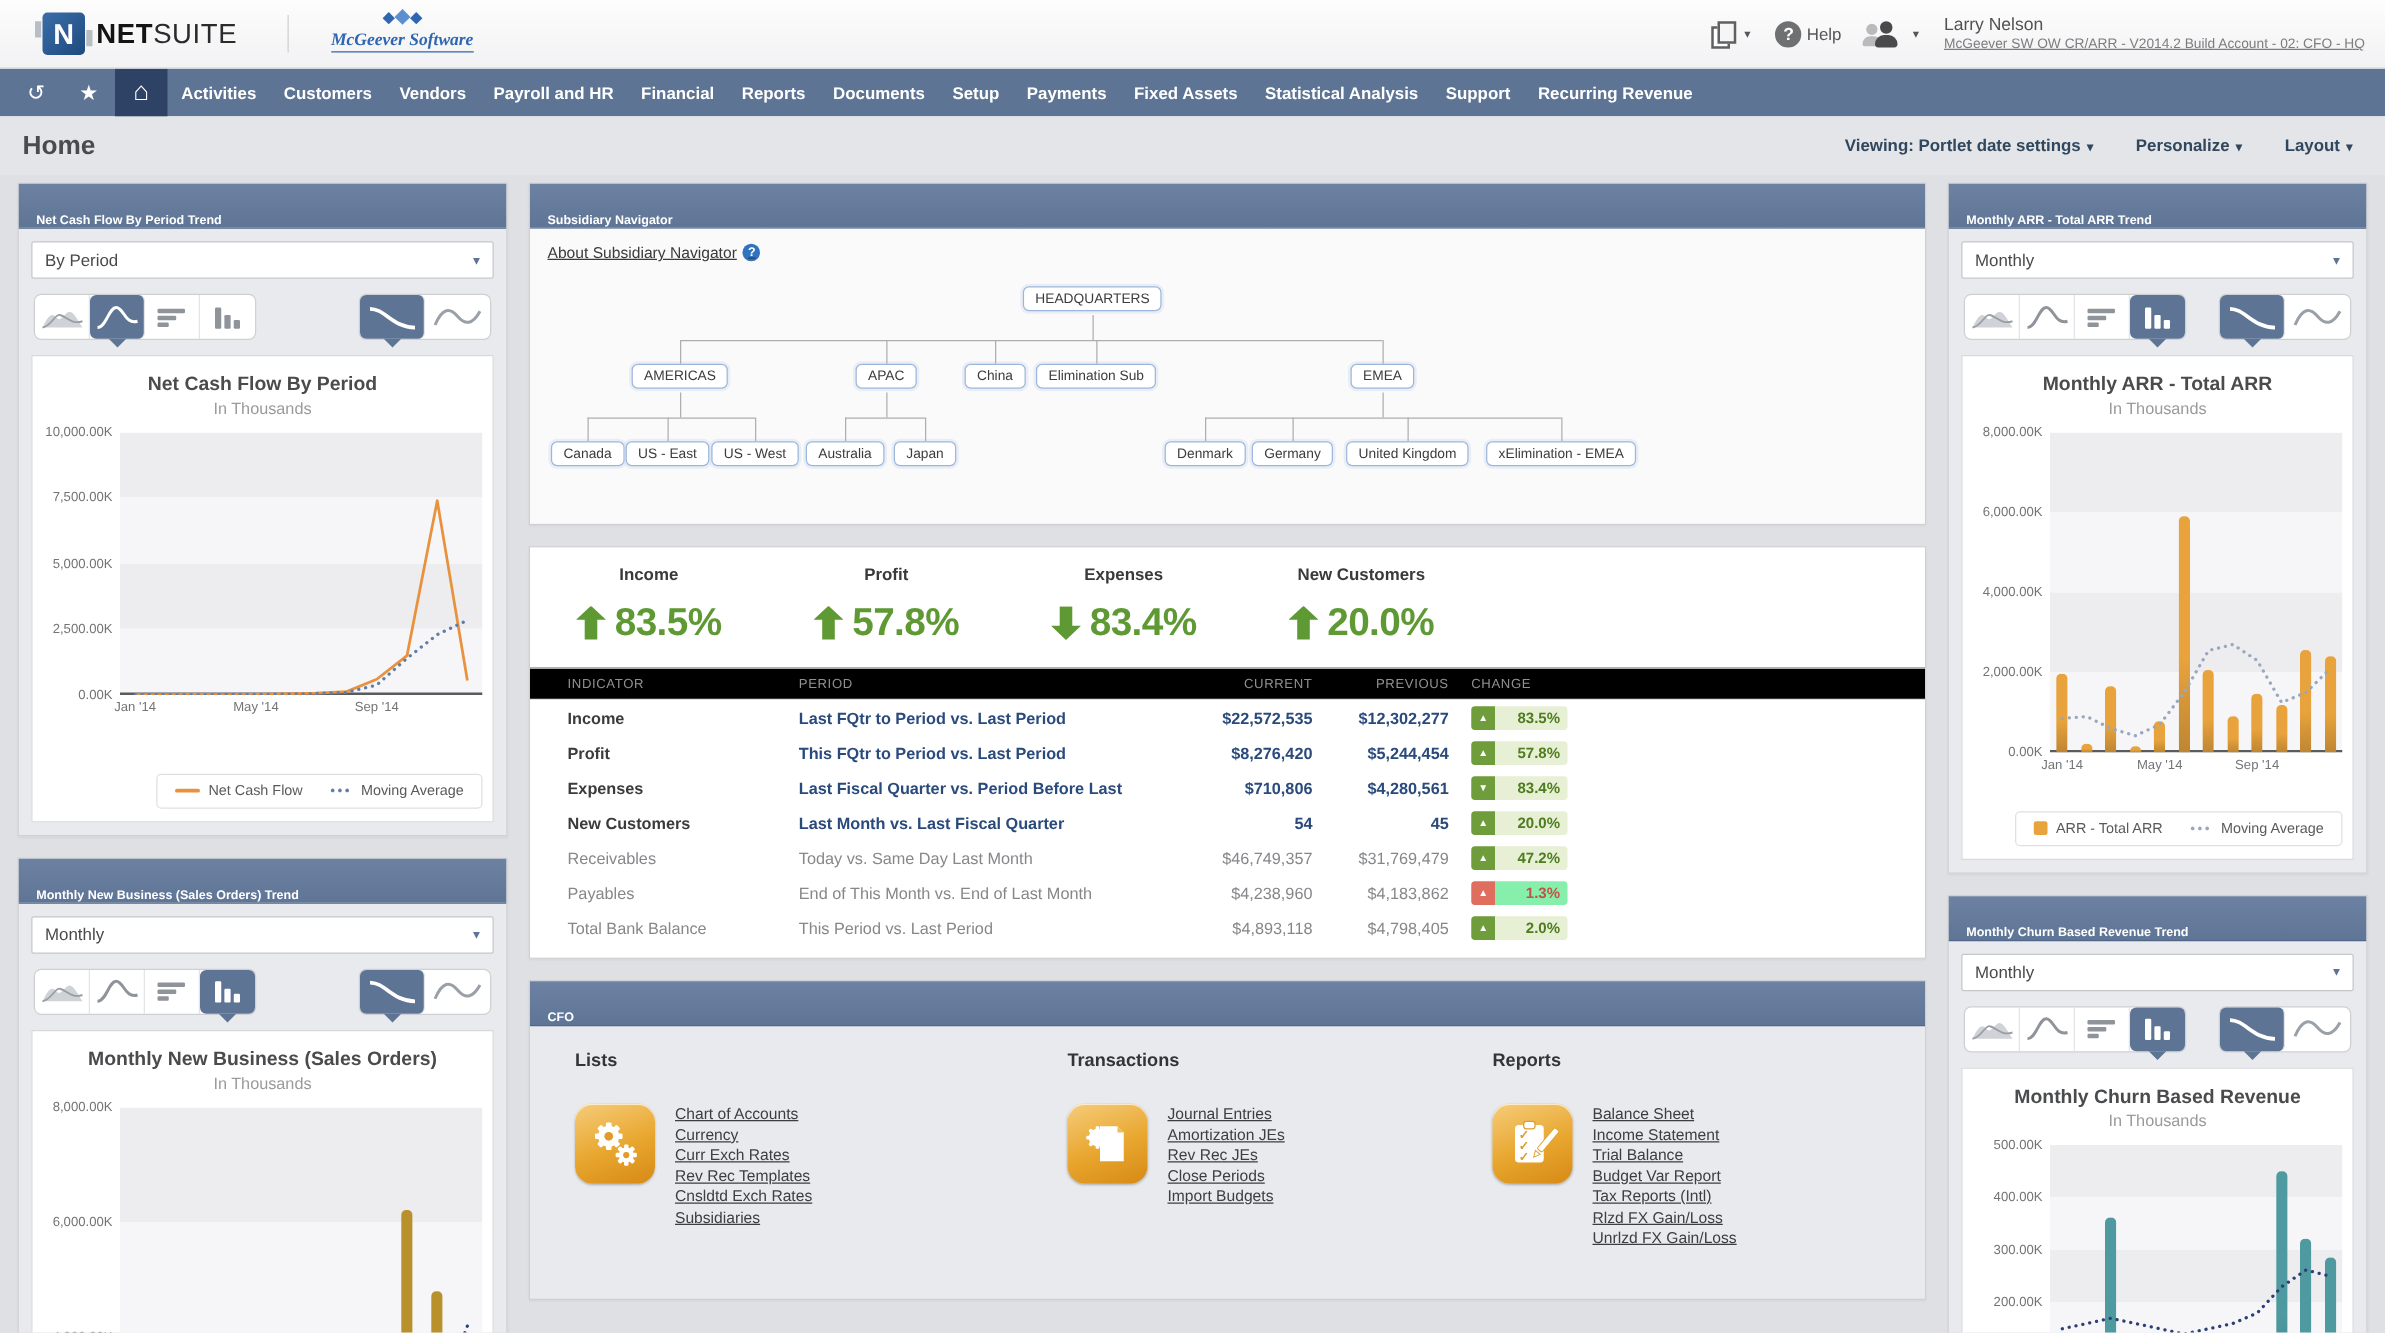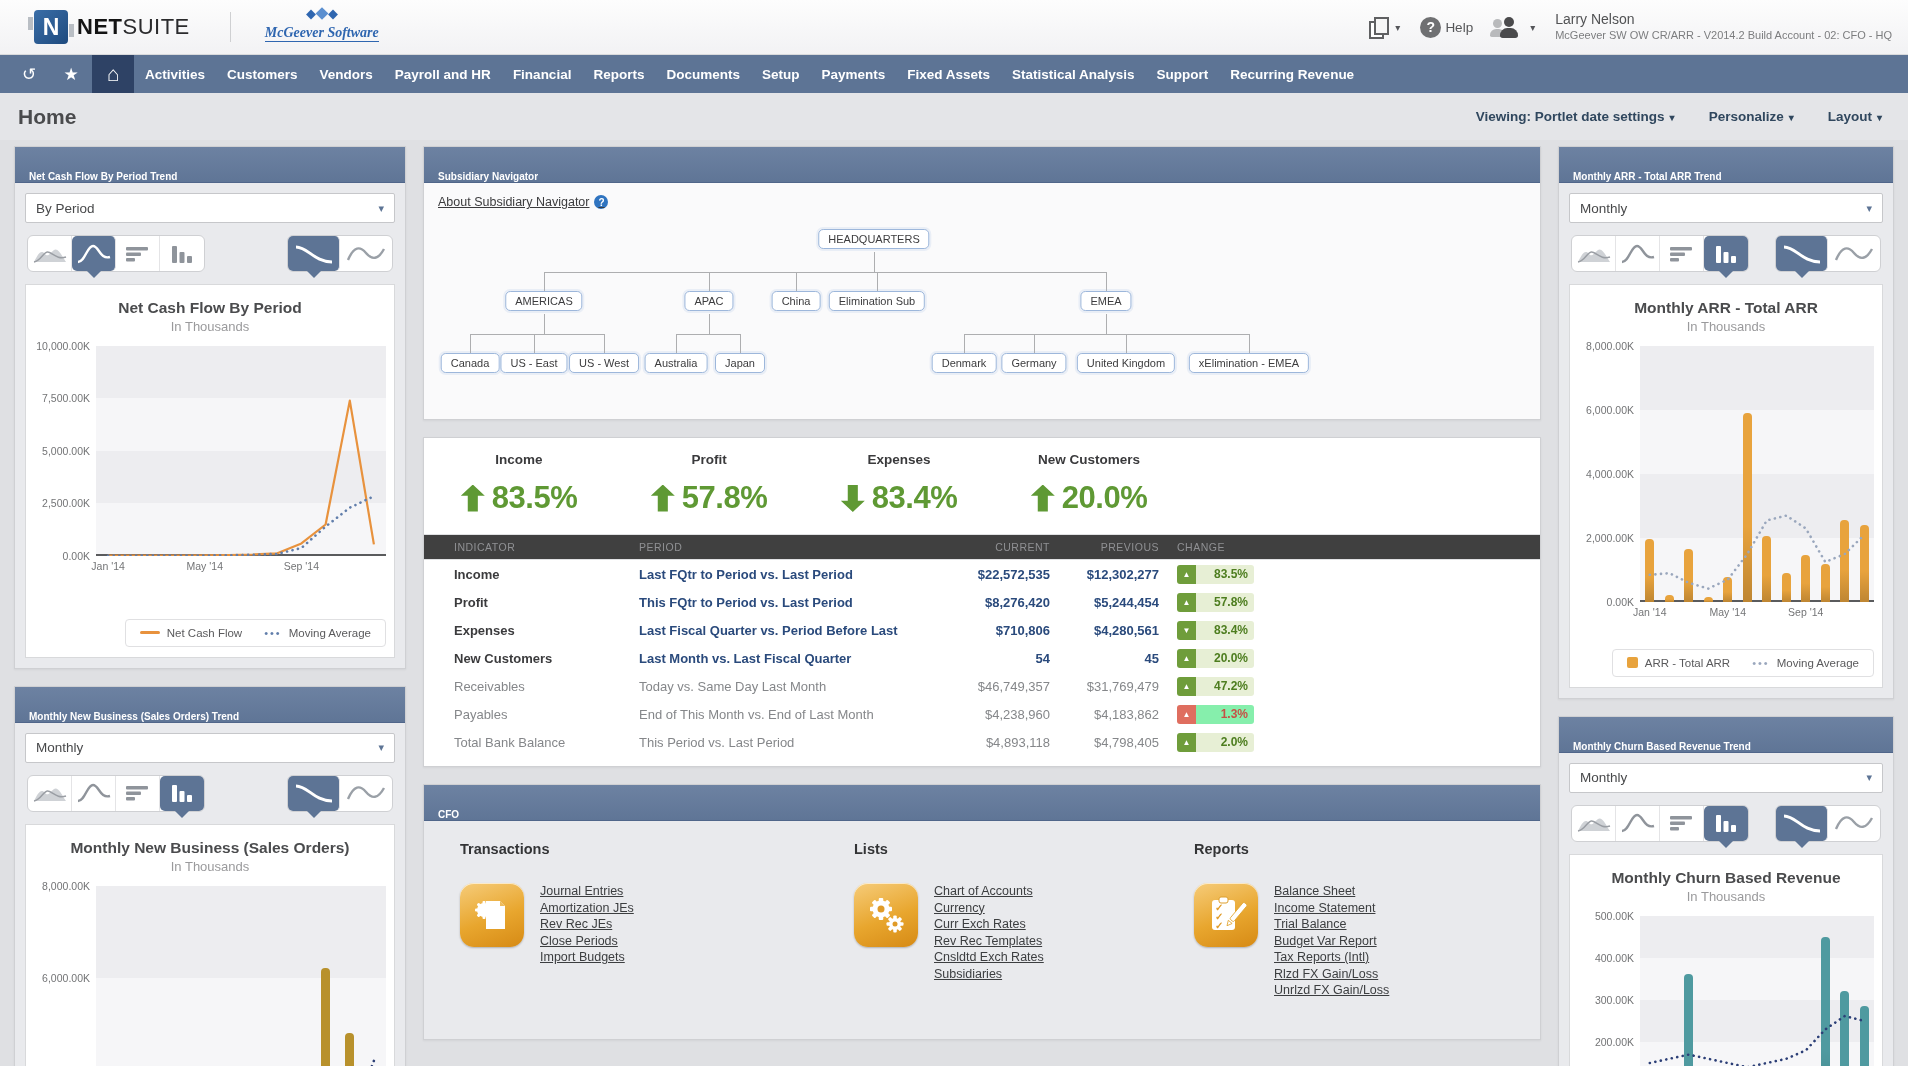"McGeever SW OW CR/ARR -" .user-account { text-decoration: none -> underline }
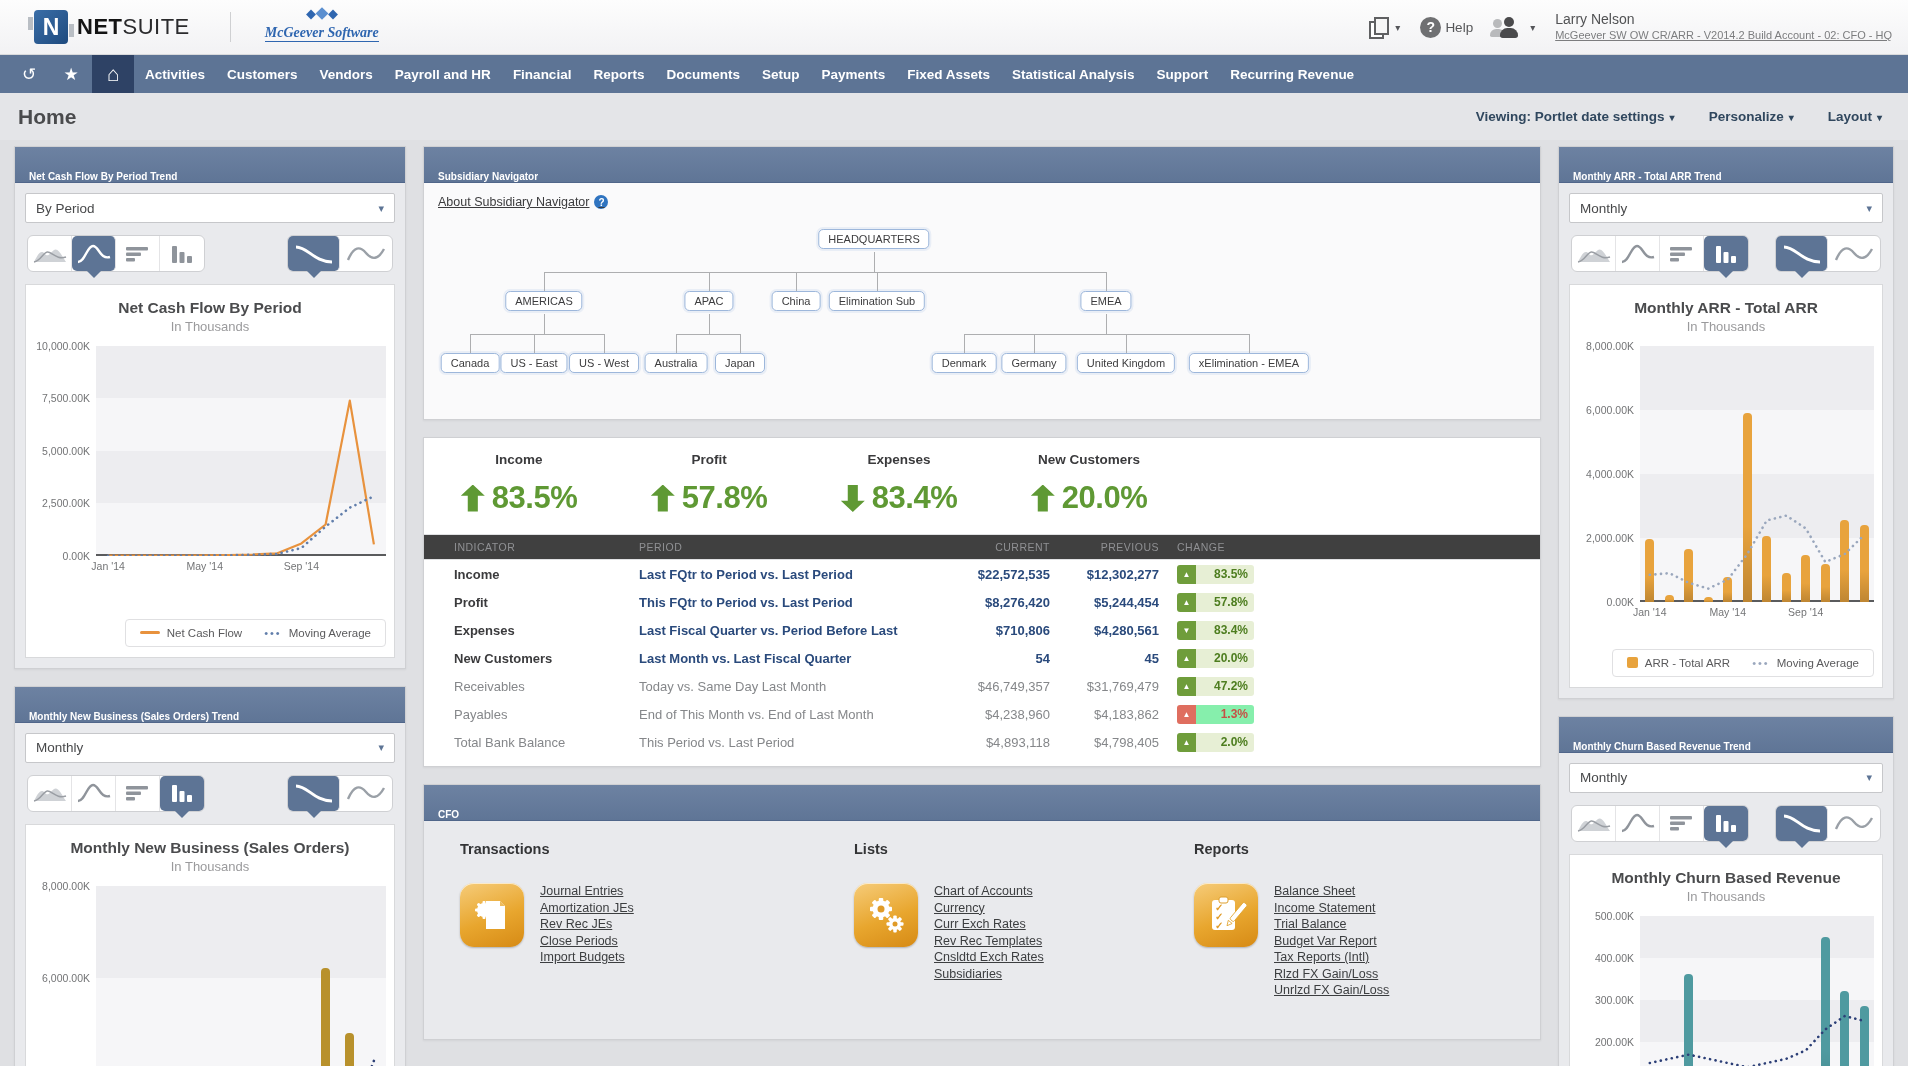"INDICATOR" .khead { background: #404040 -> #000000 }
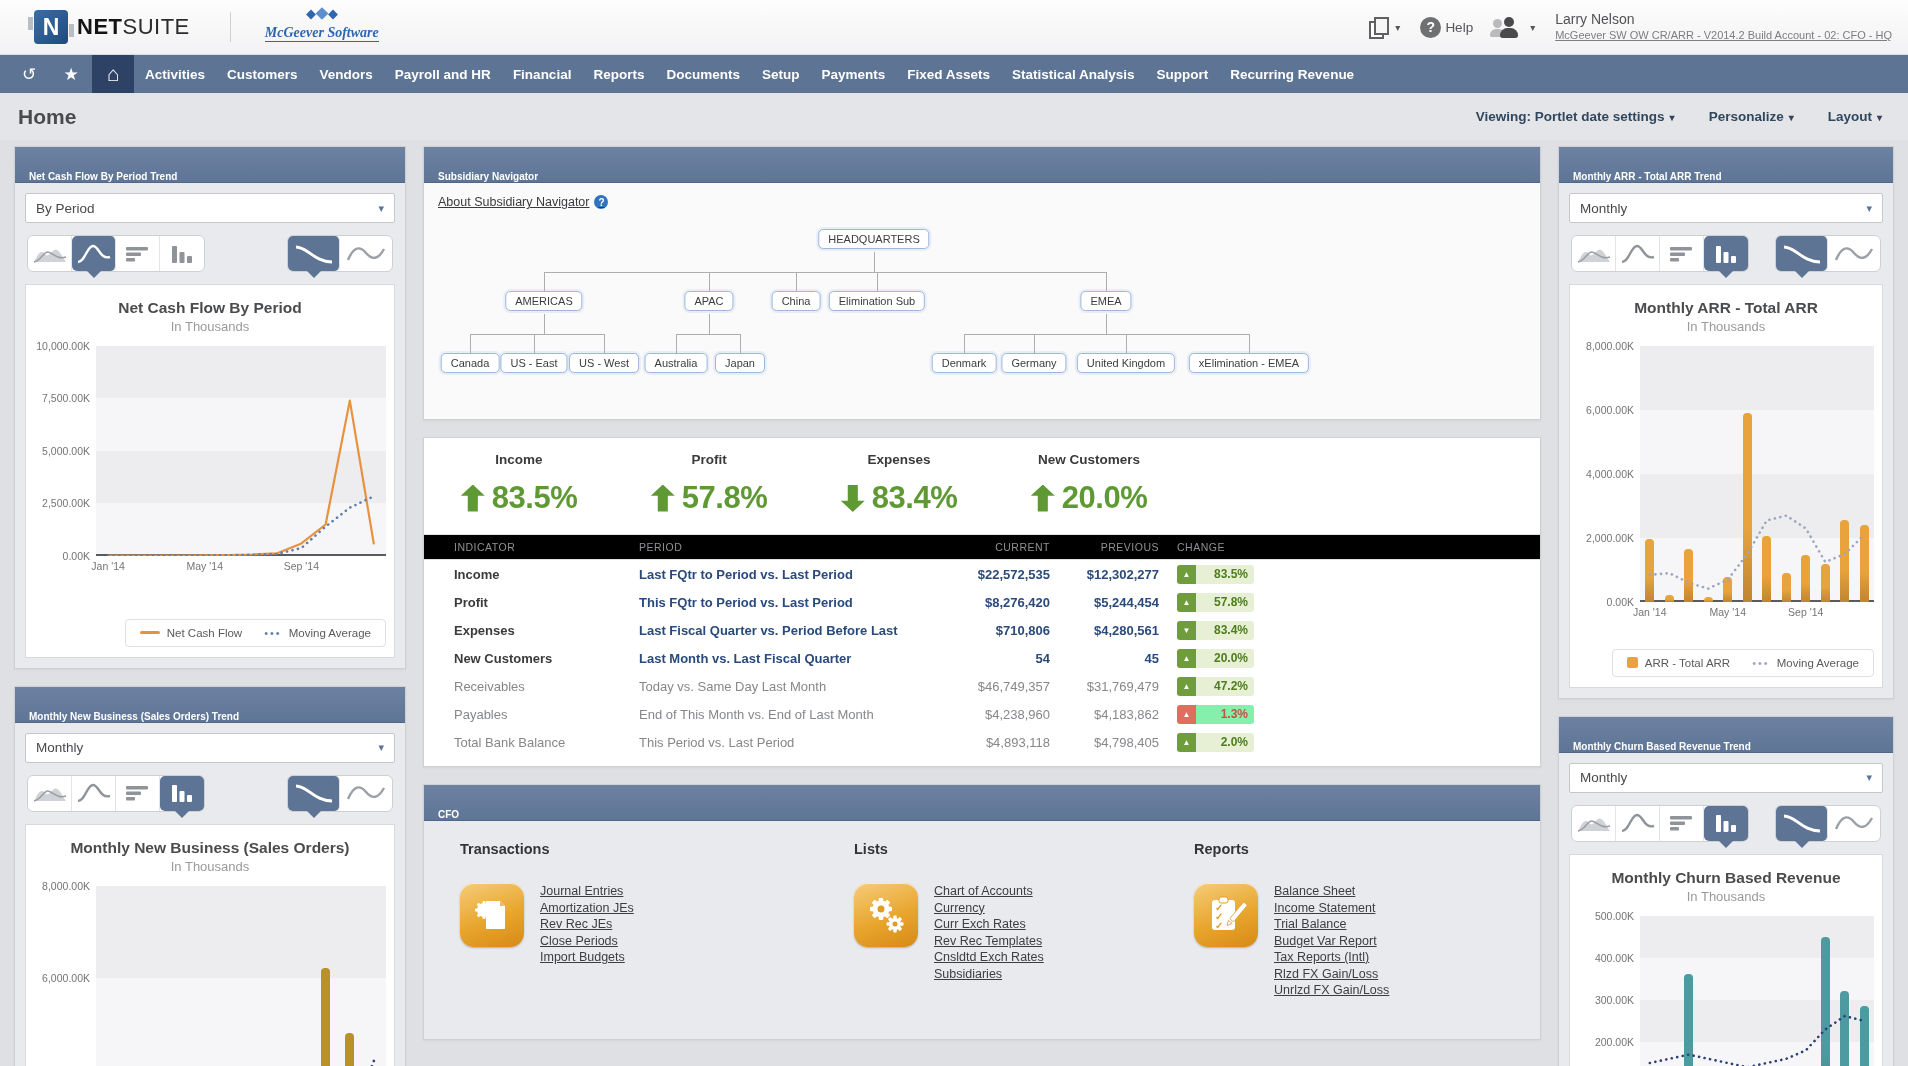"Transactions" div.cfo-col { order: before "Lists" -> after "Lists" }
